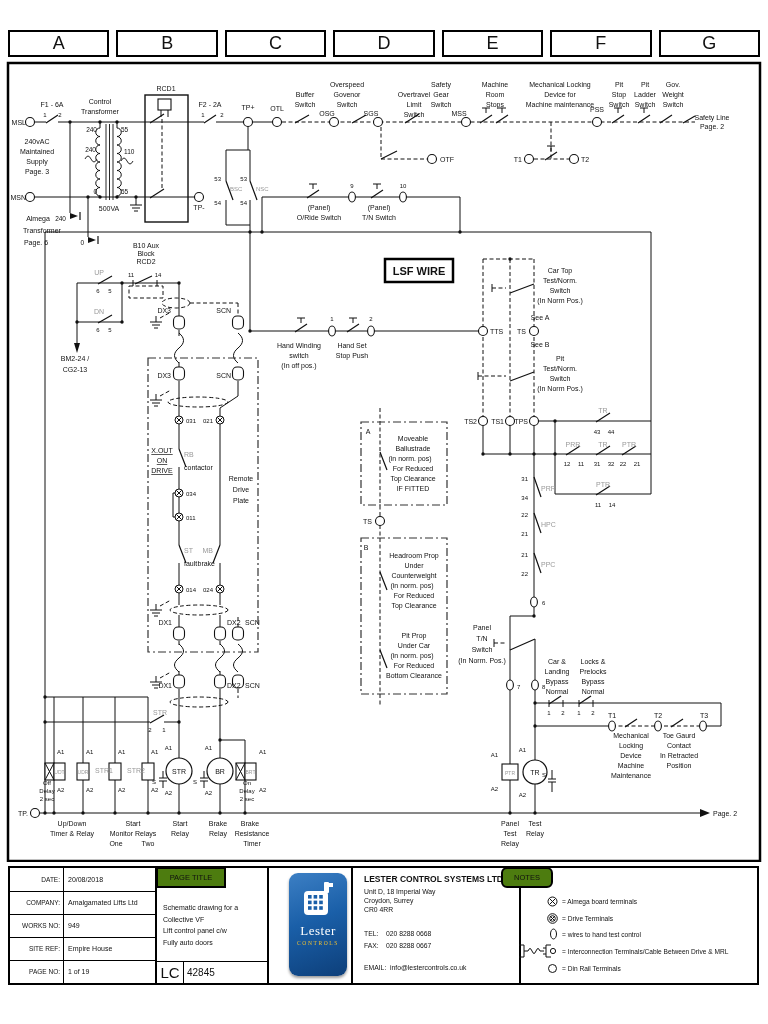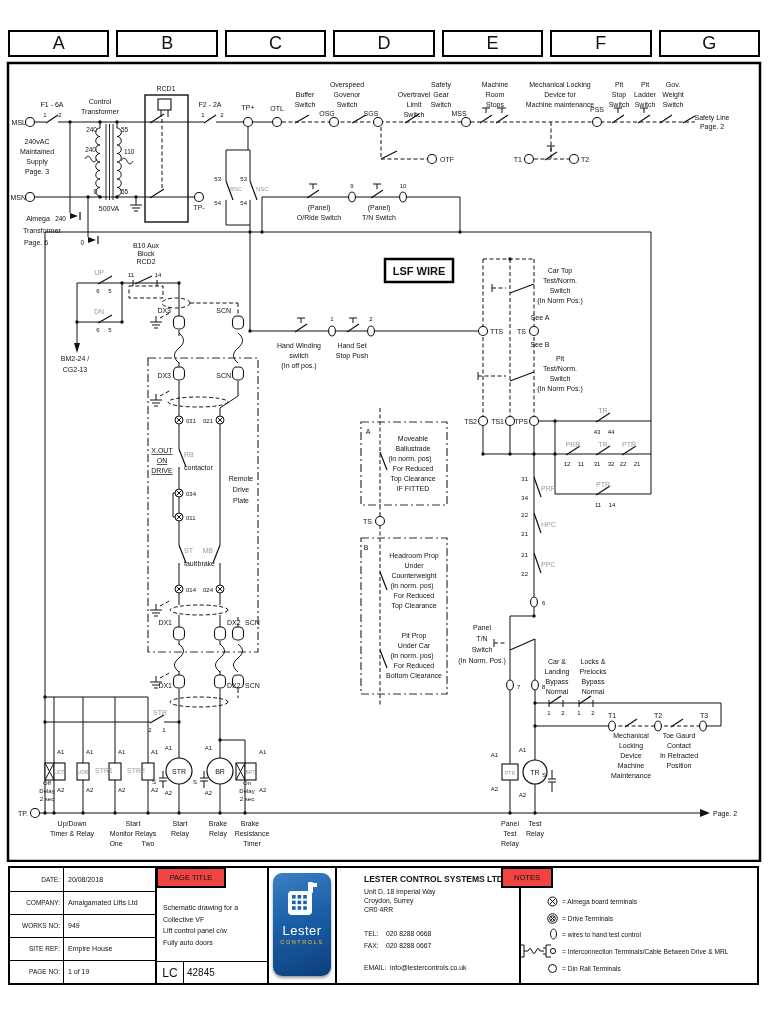"PAGE TITLE" .hdr-box { background: #ef4444 -> #4d7c0f }
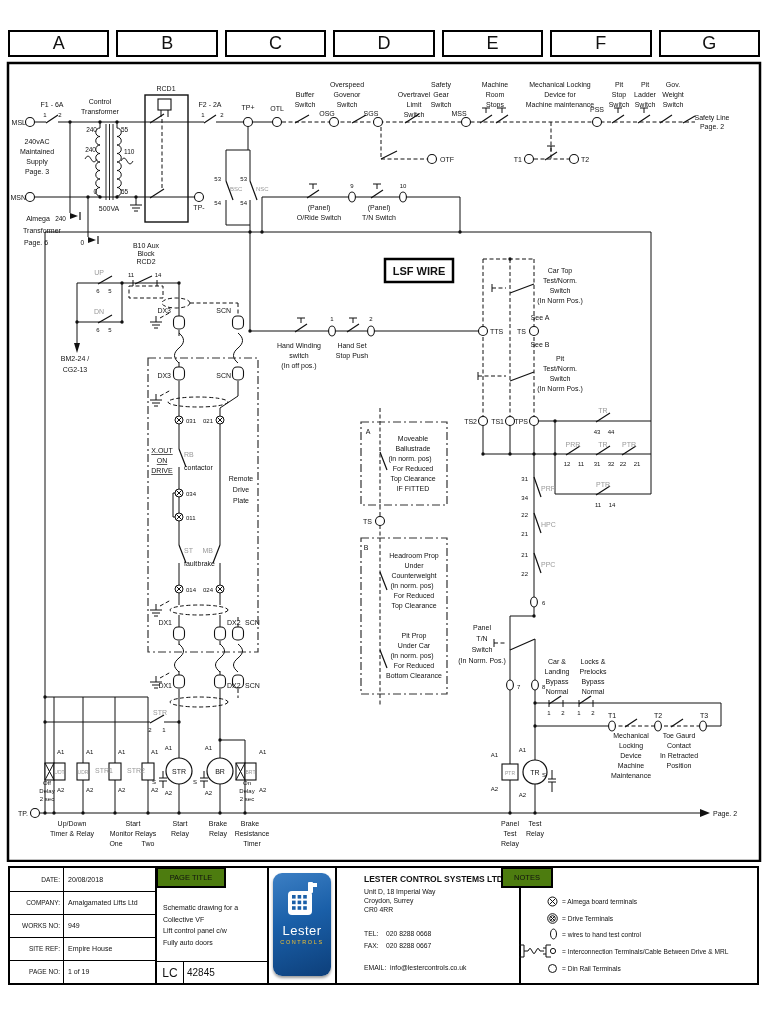"NOTES" #notes-box { border-radius: none -> 6px }
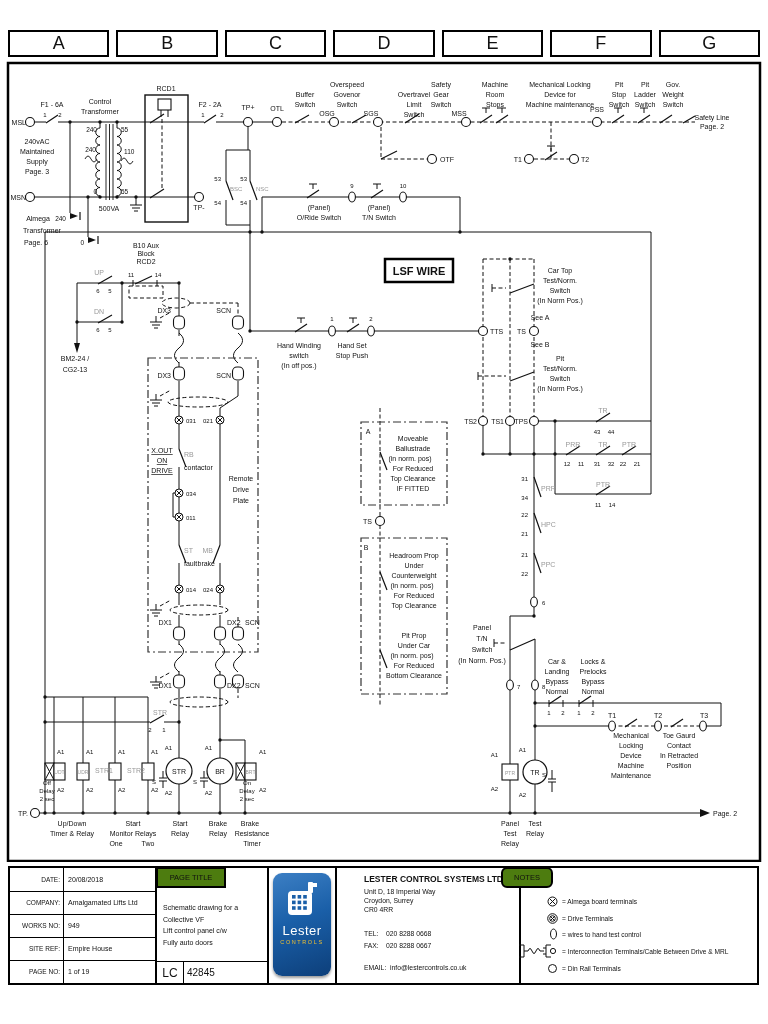"Lester" #tb-logo { font-family: none -> Liberation Serif, serif; left: 259px -> 275px }
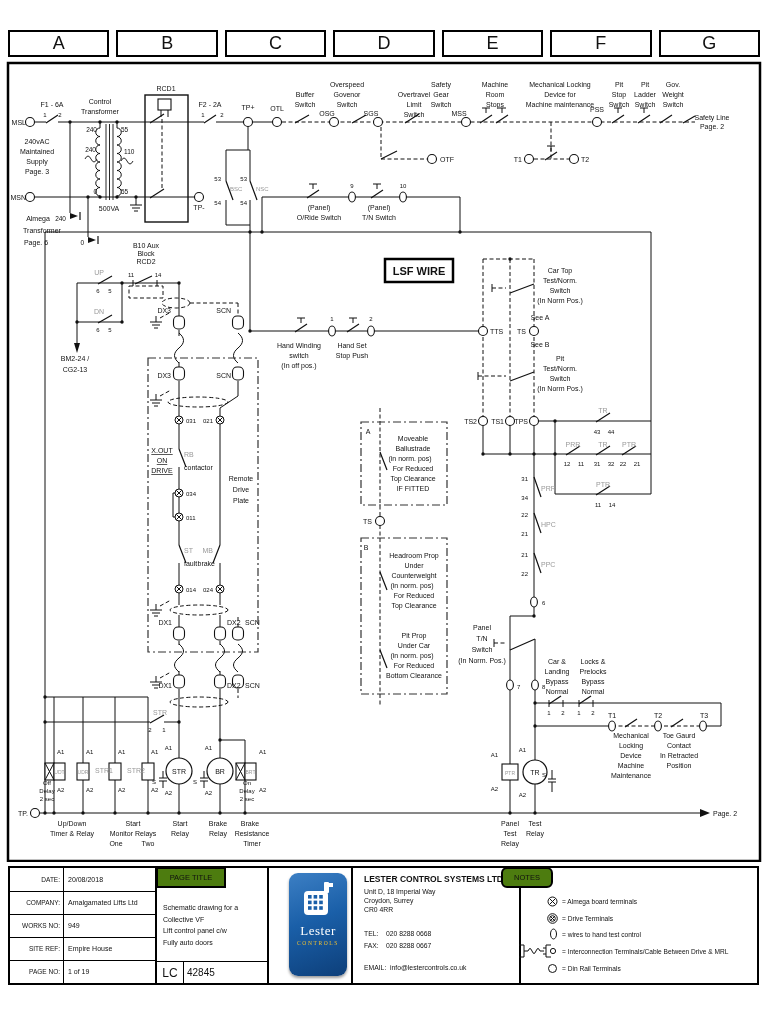"LC" #lc-cell { font-size: 12px -> 15px }
